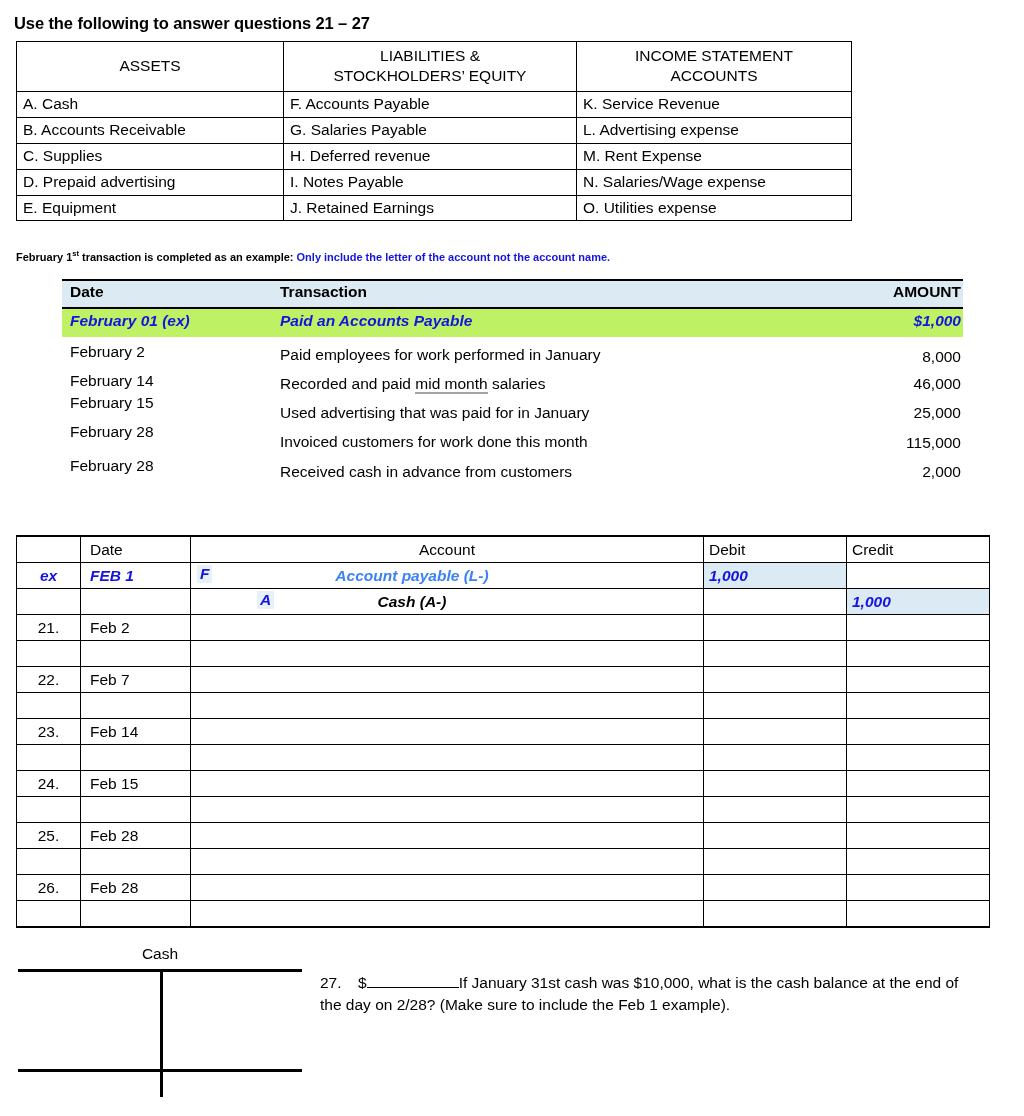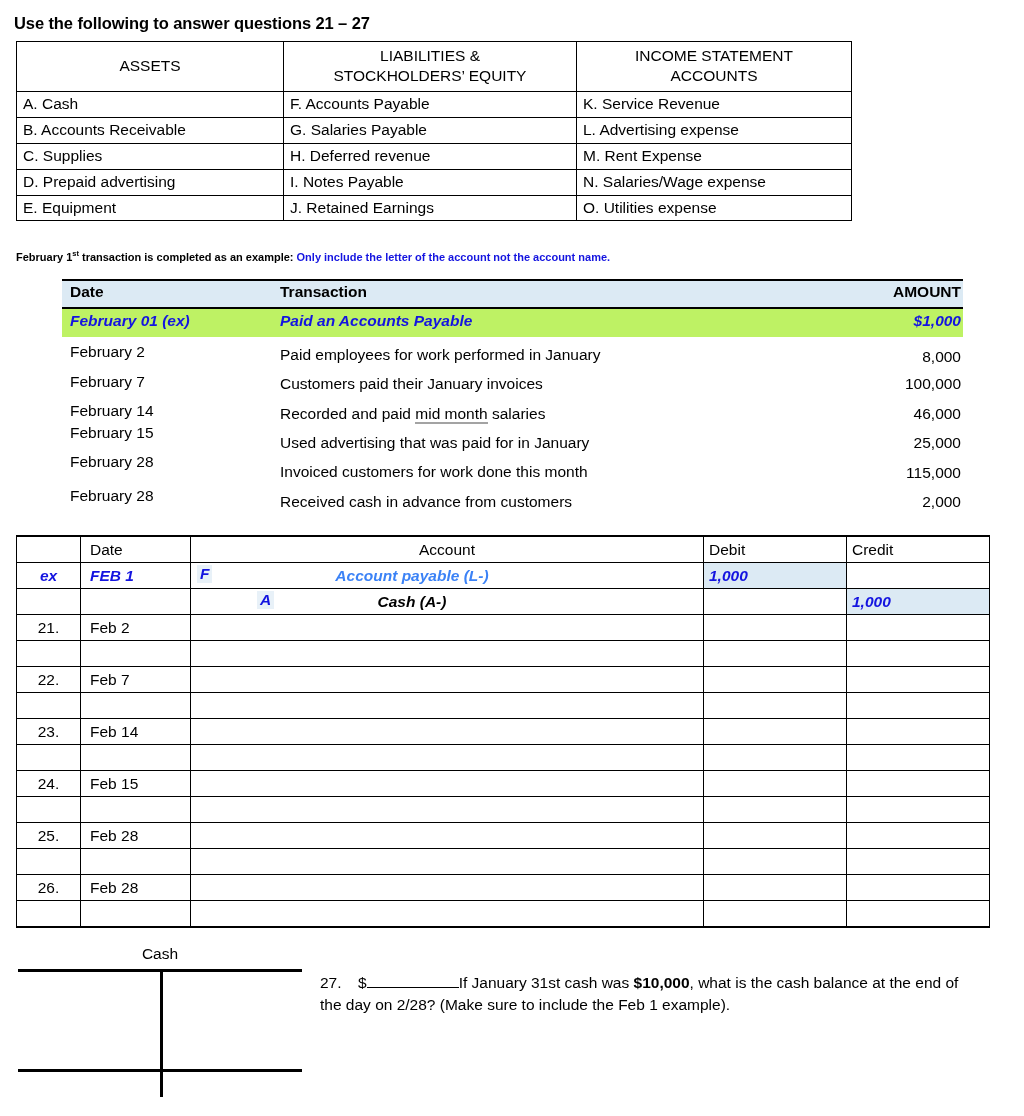"February 7" div.txn-row { html: <div> <span>February 7</span> <span>Customers paid their January invoices</span> <span>100,000</span> </div> -> none }
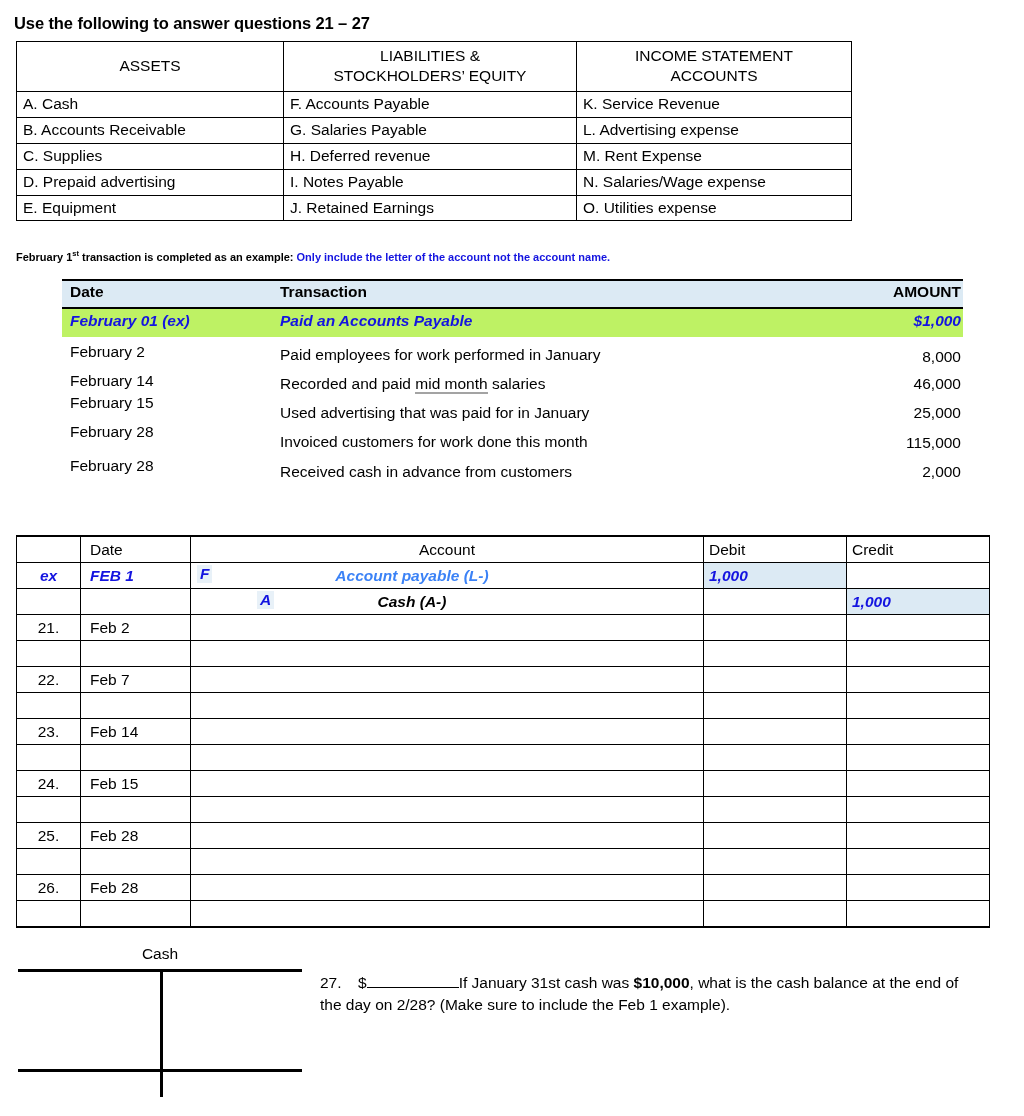"$10,000" .q27 b { font-weight: bold -> normal }
